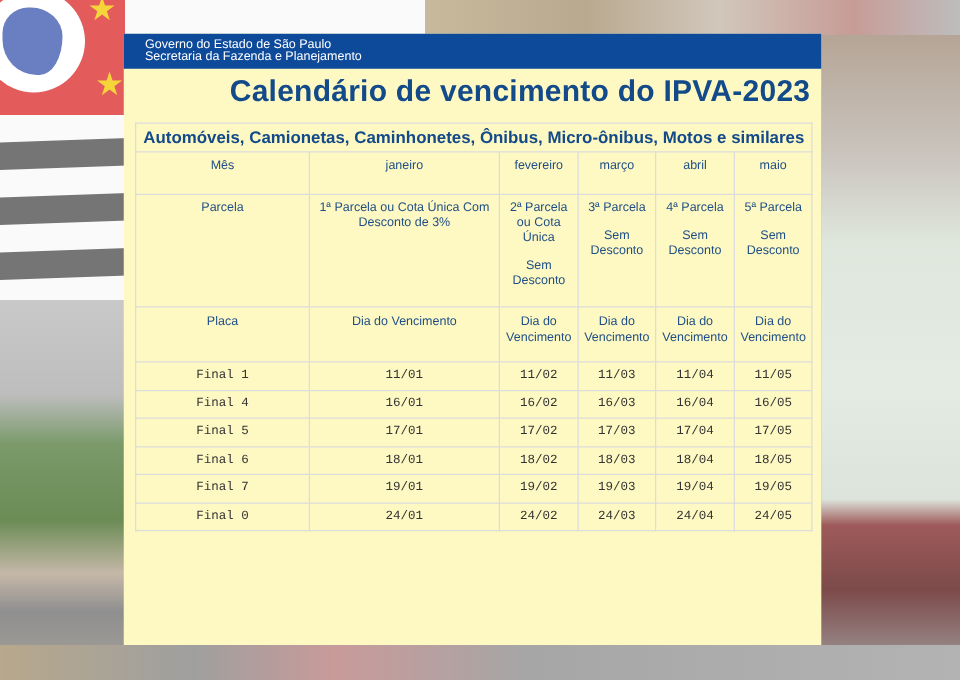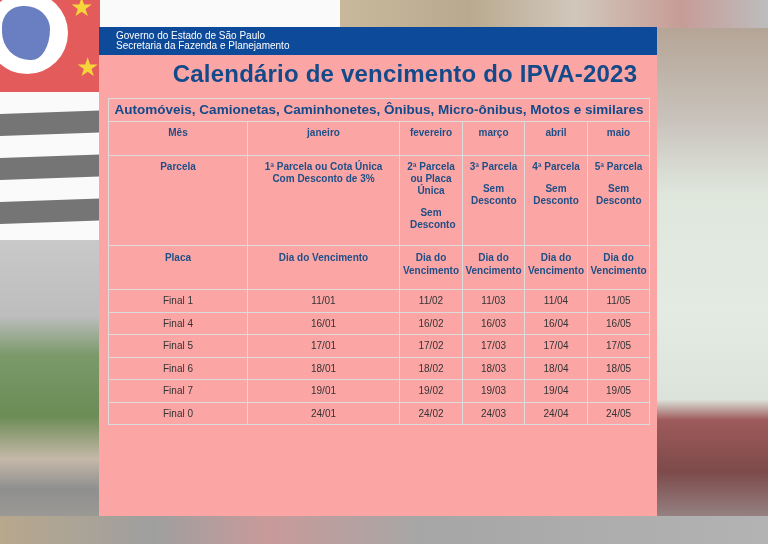"Governo do Estado de São" .card { background: #fca5a5 -> #fef9c3 }
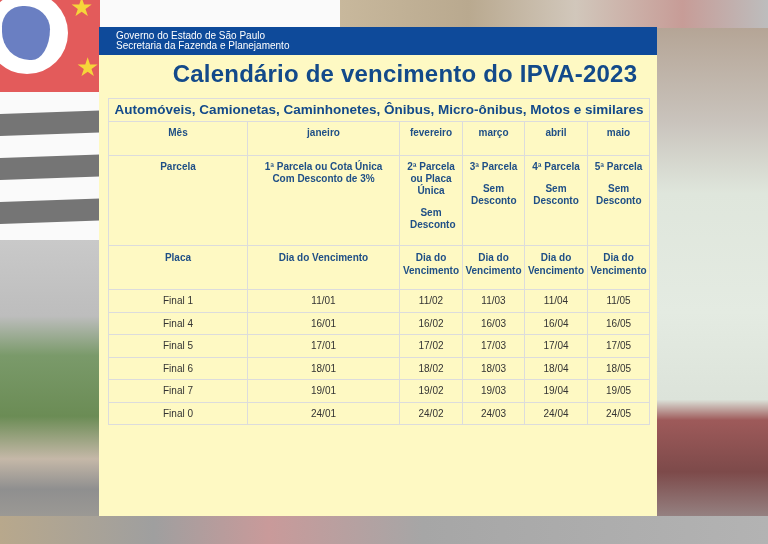"Calendário de vencimento do IPVA-2023" .title { left: 1px -> 12px }
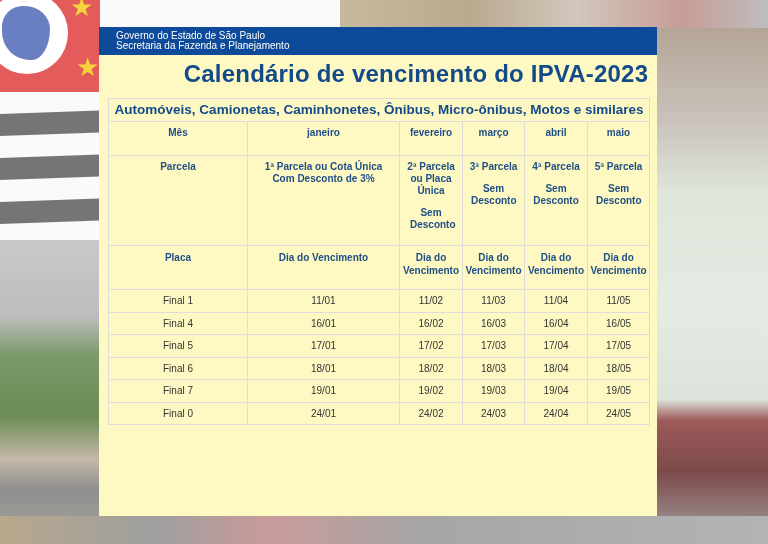"Mês" .hdr { font-weight: bold -> normal }
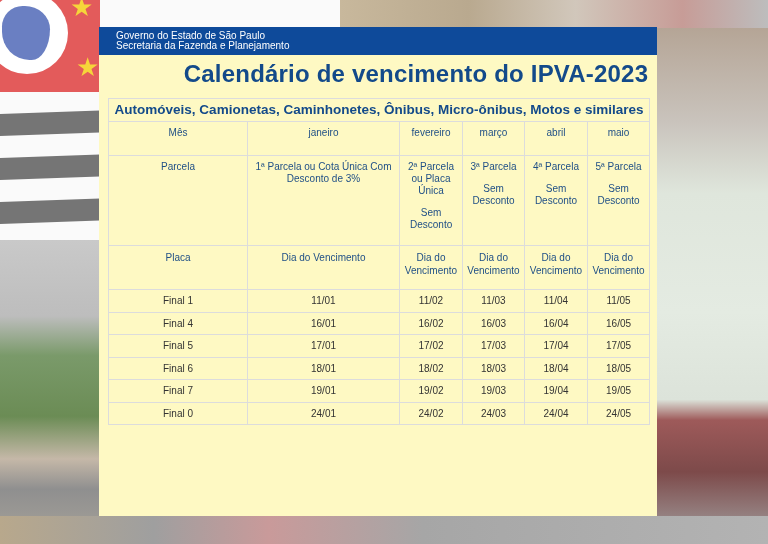"2ª Parcela ou Placa Única" span { text: Placa -> Cota }
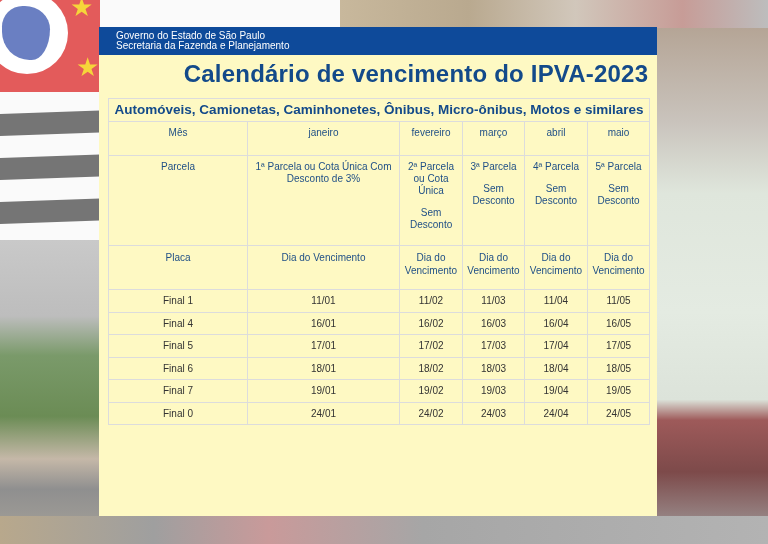"Final 1" .row-data td { font-family: none -> Liberation Mono, monospace }
